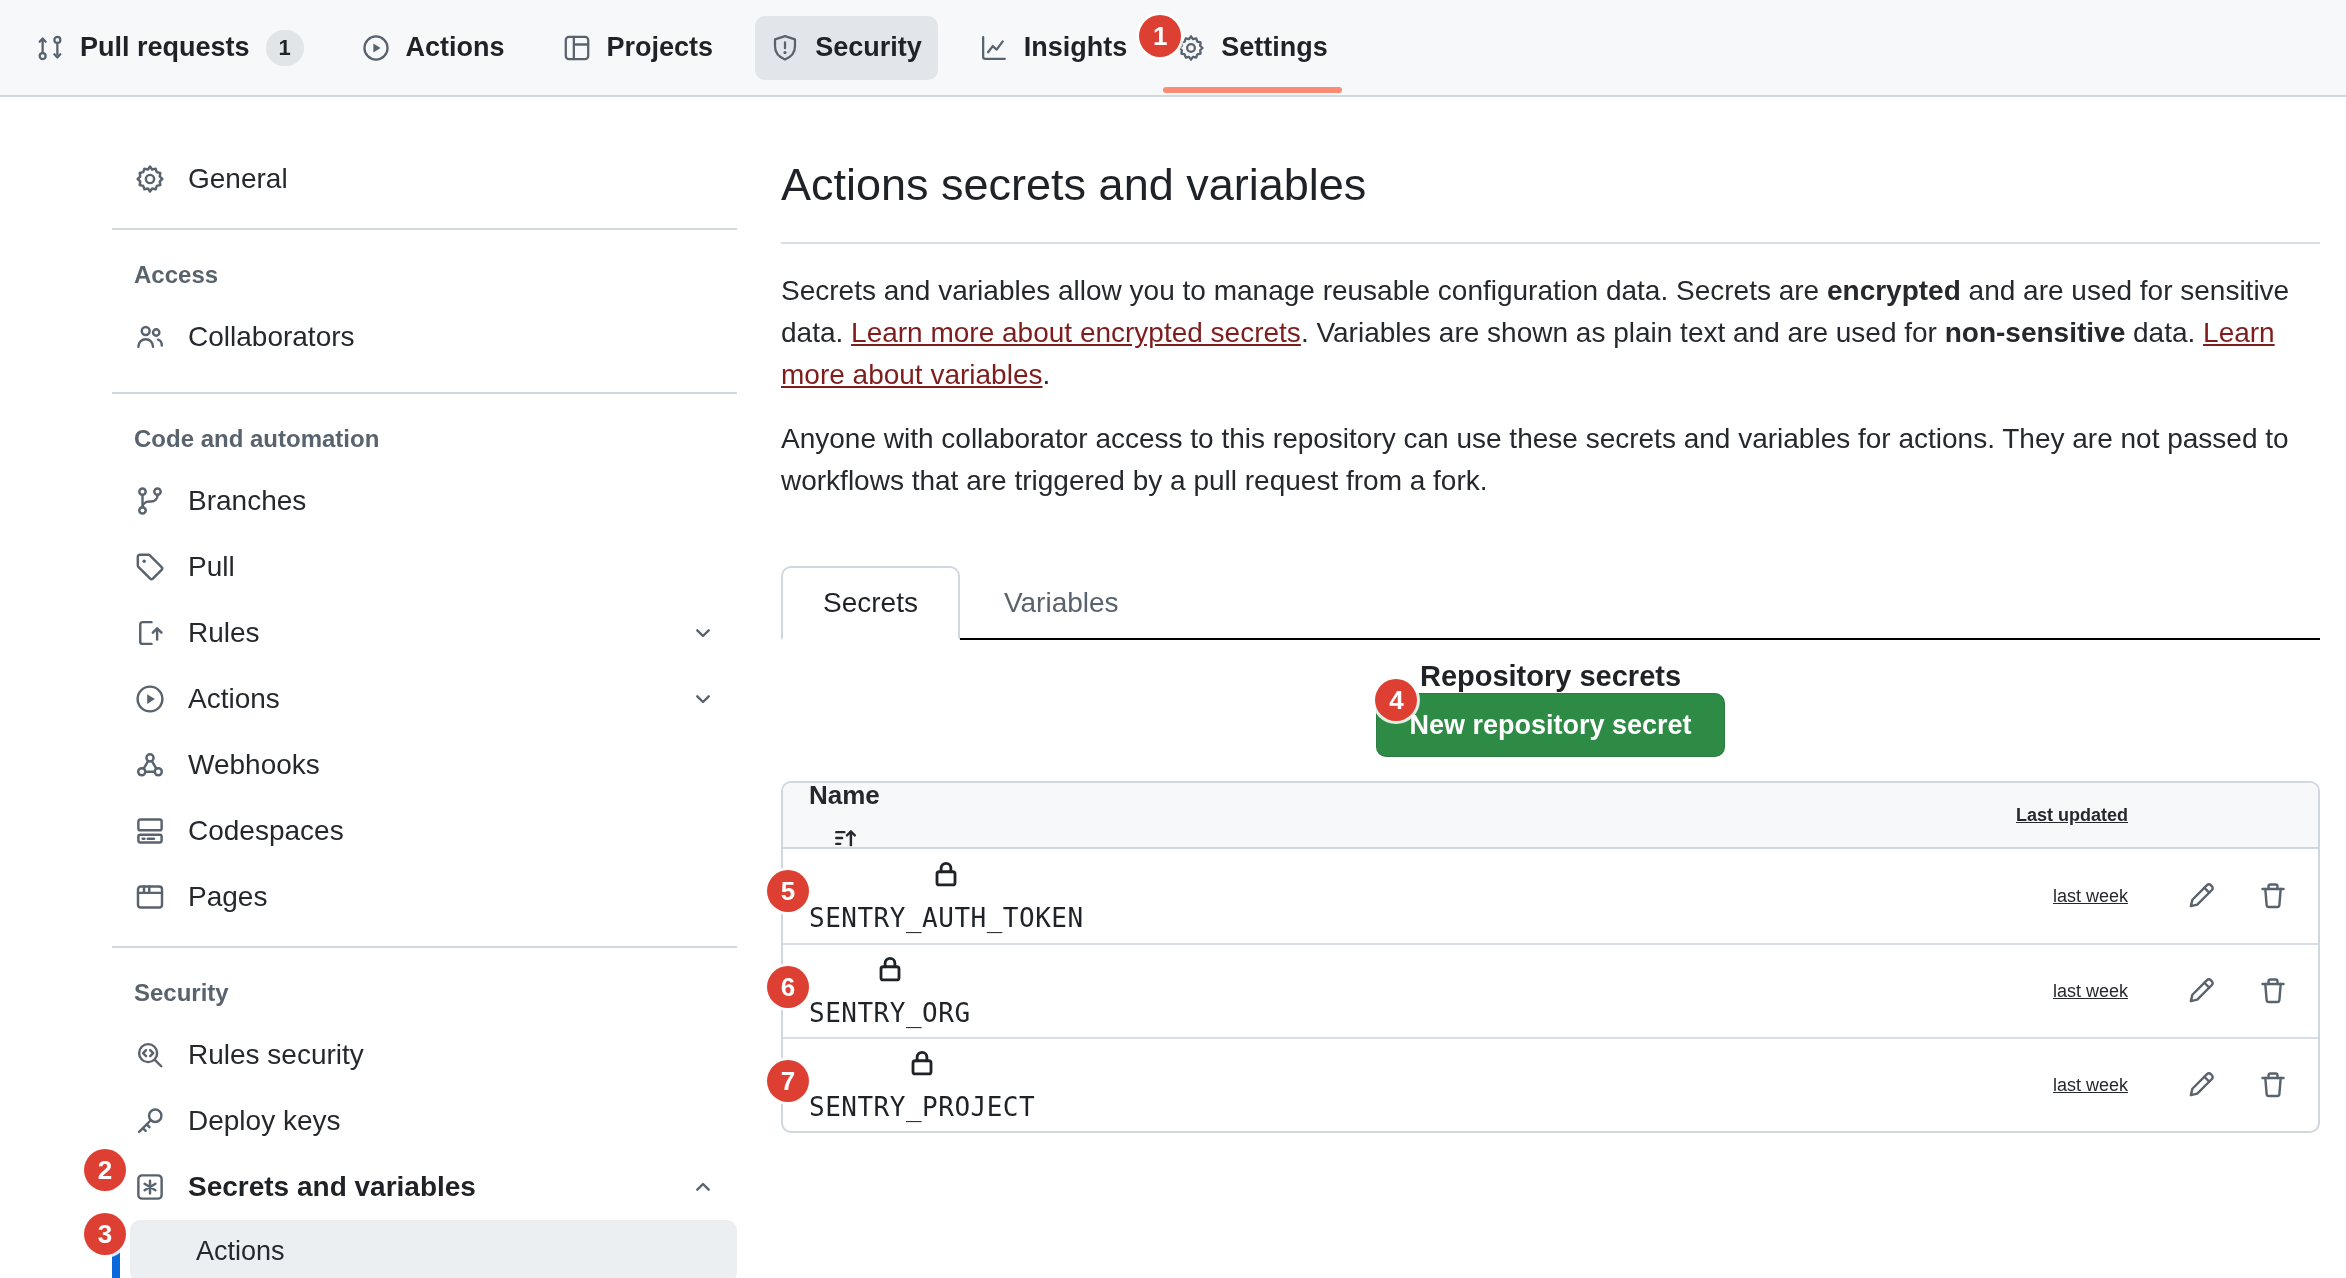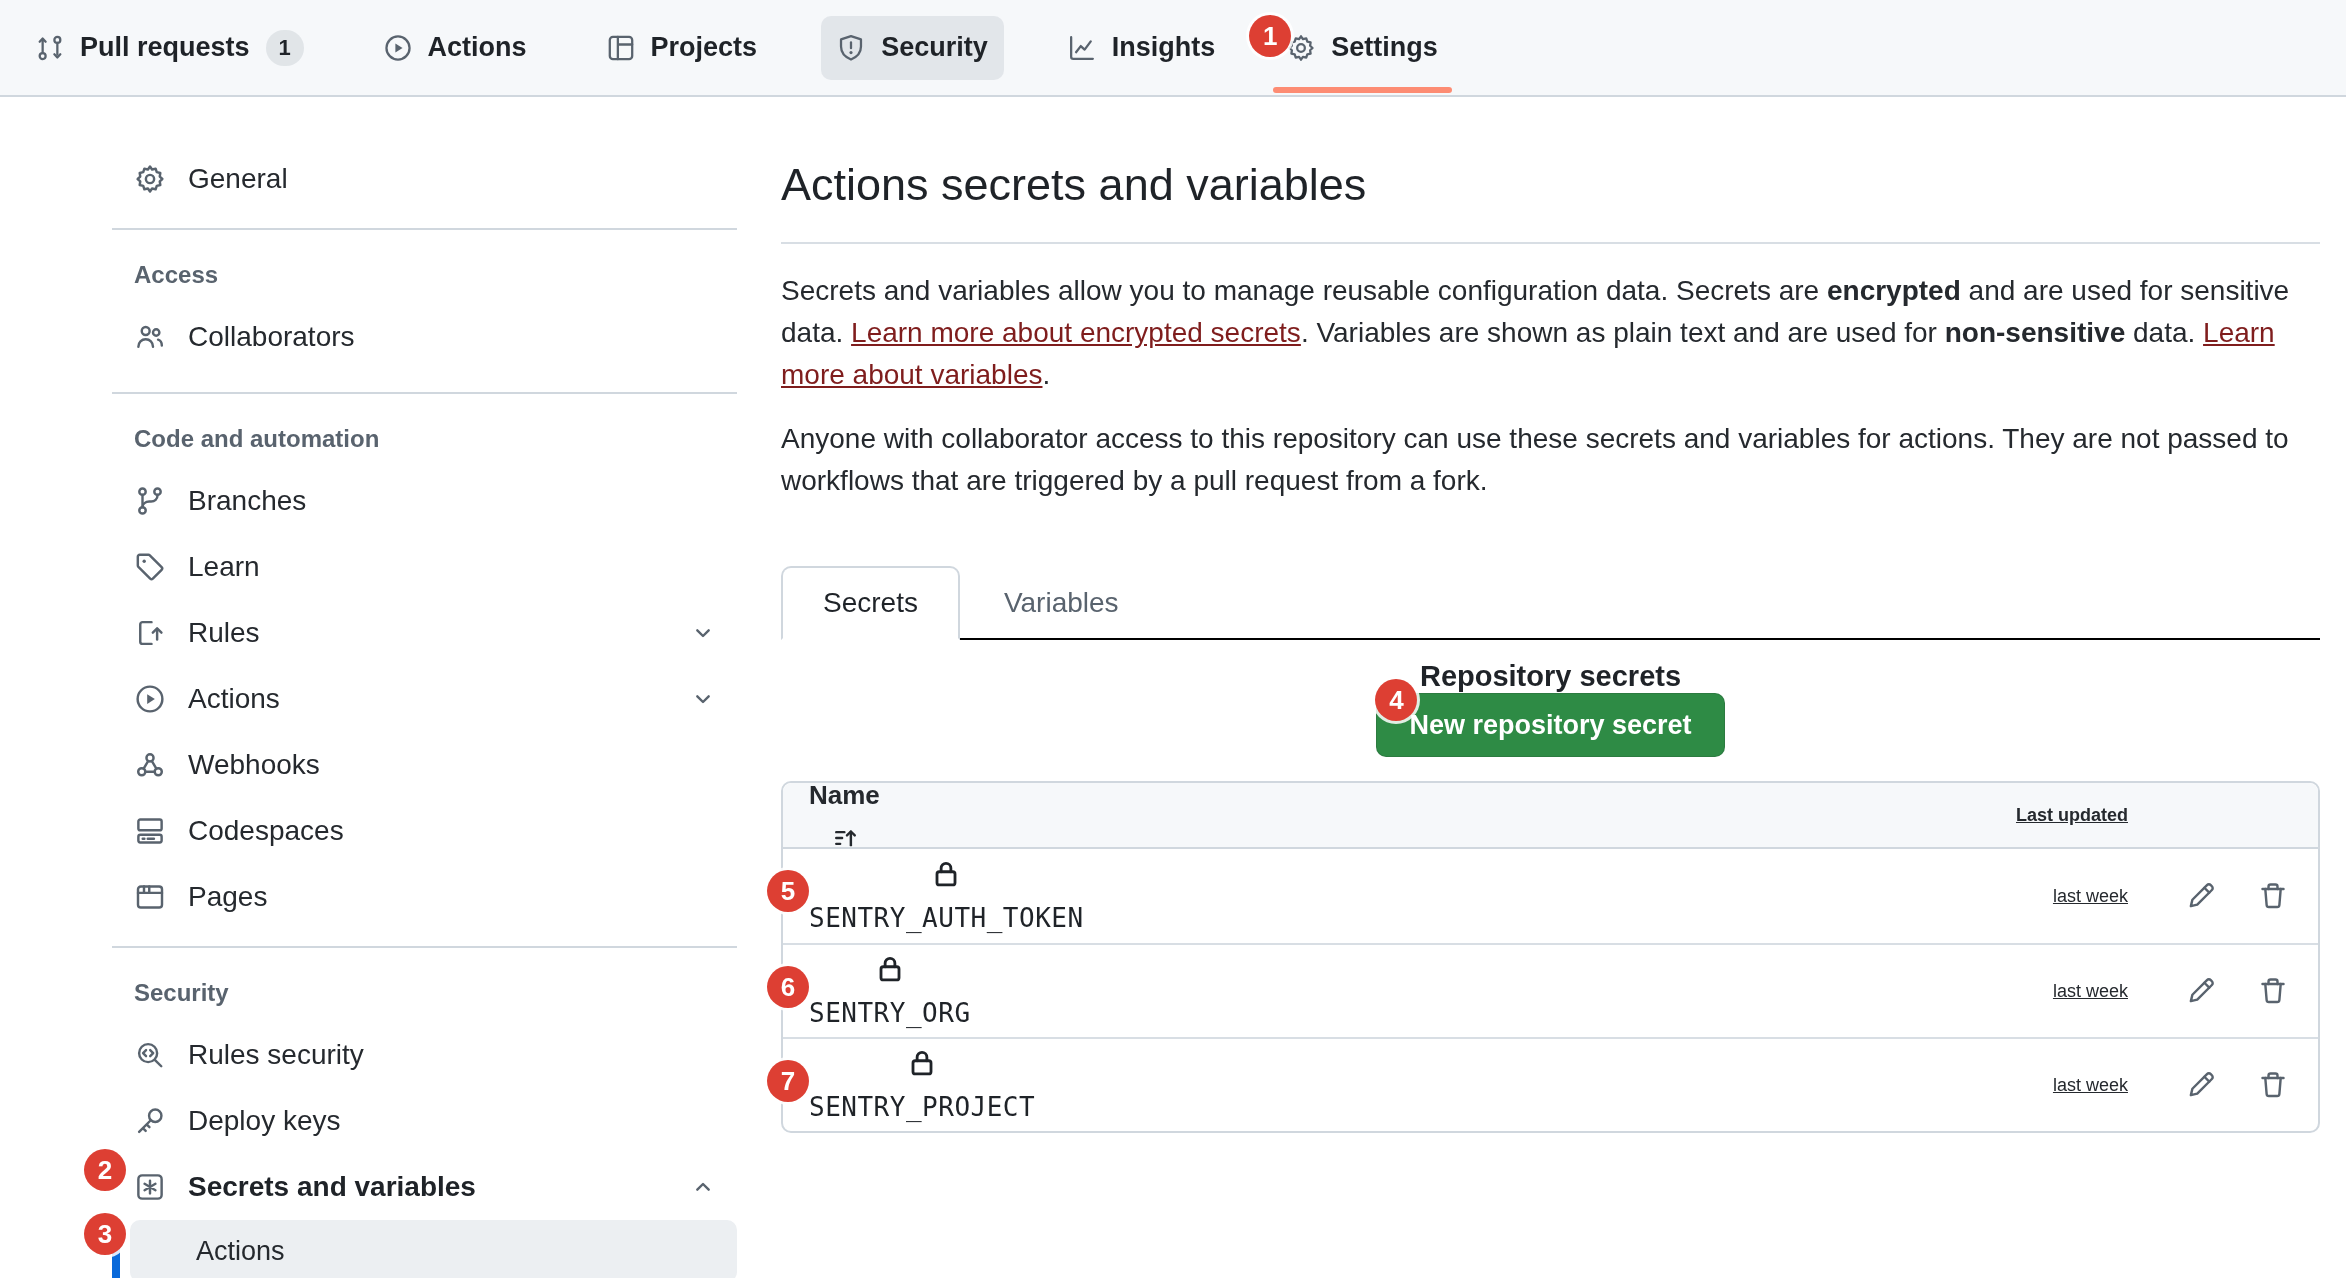"Pull requests" .topnav { gap: 22px -> none }
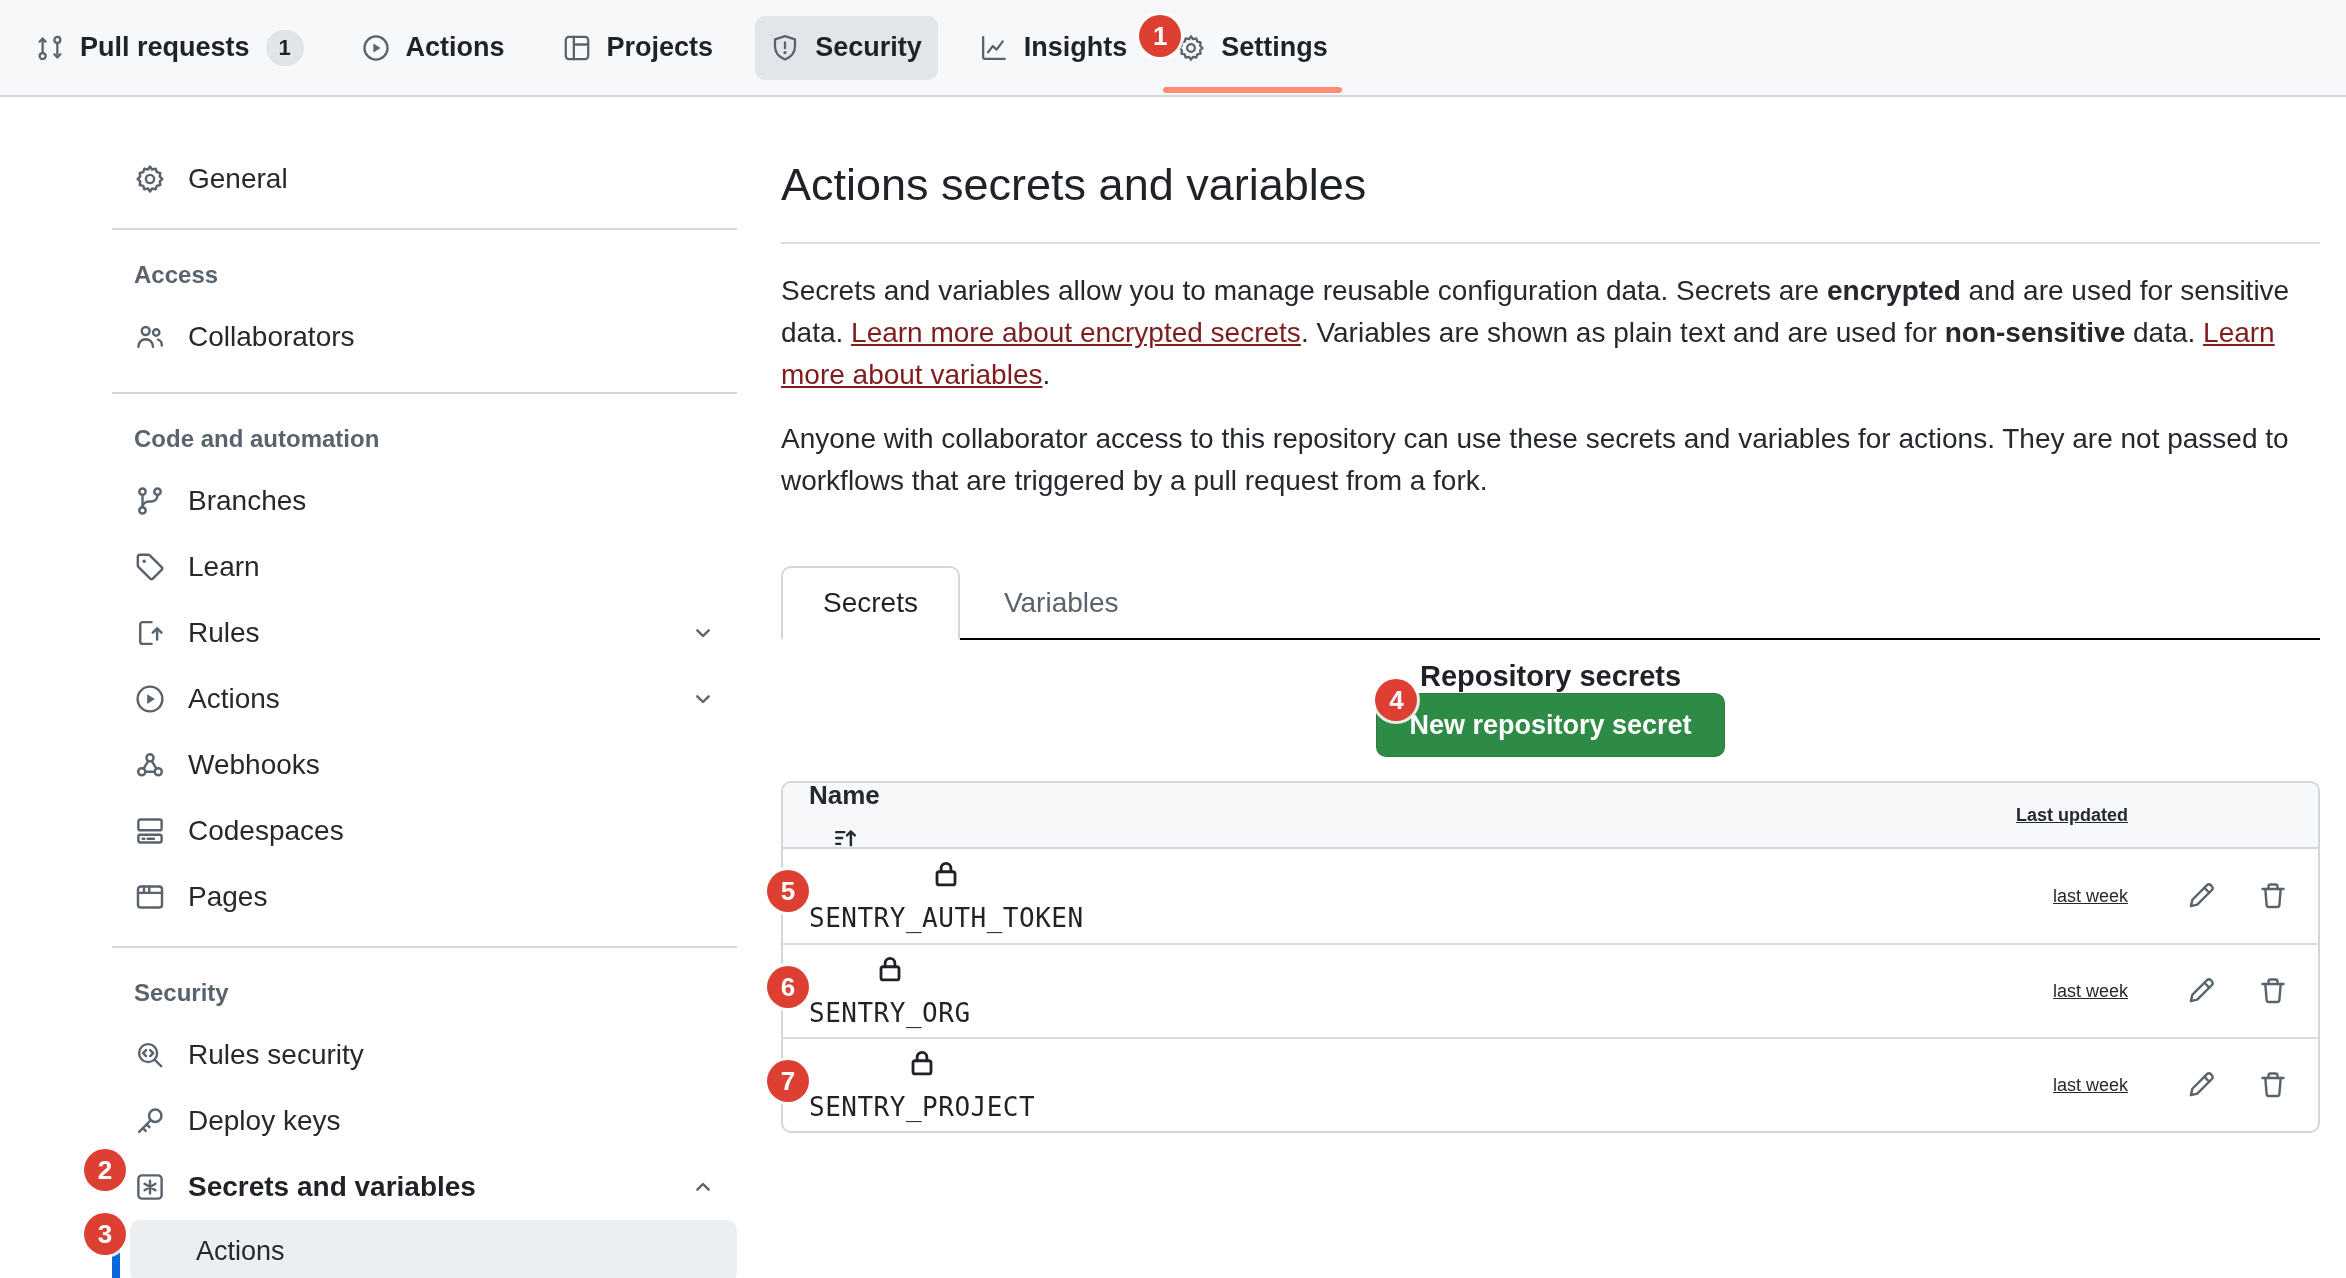"Learn" span { text: Learn -> Pull }
